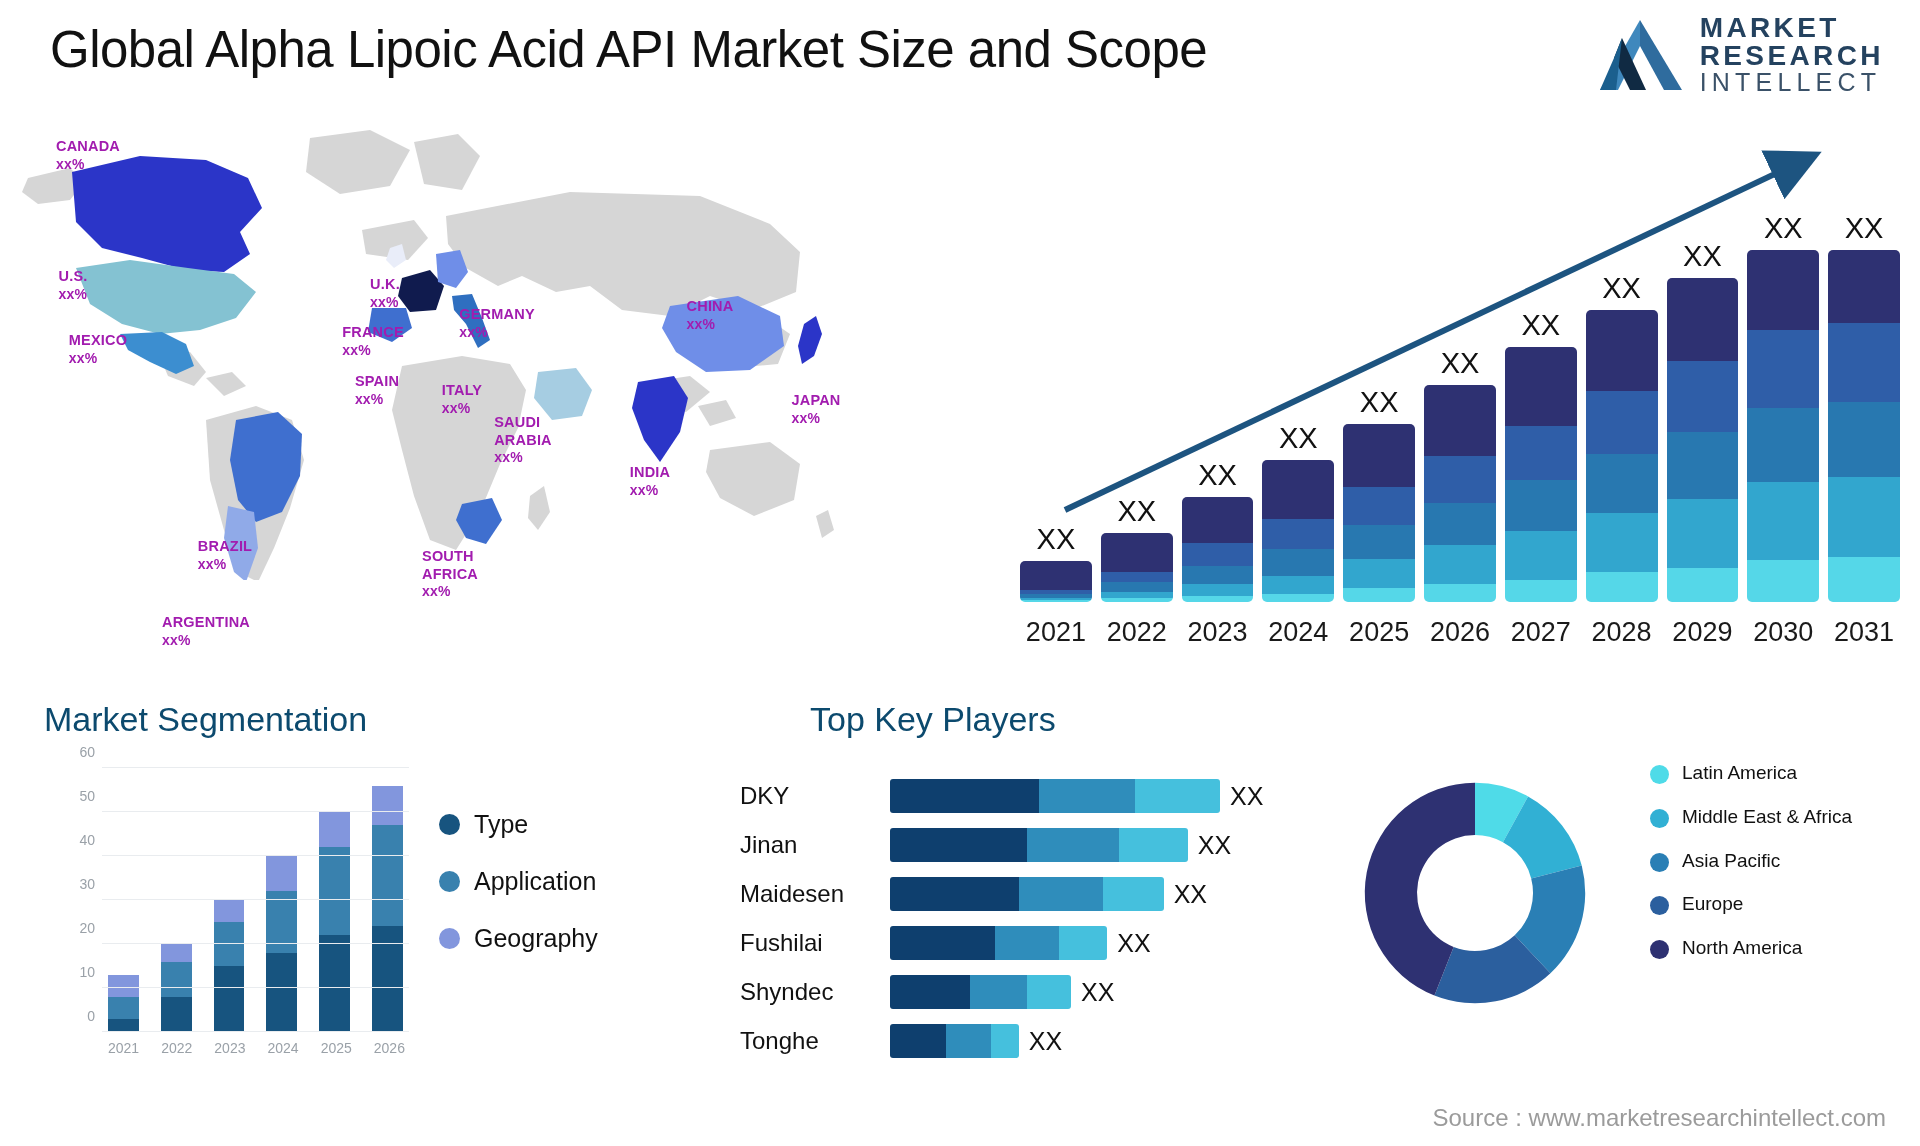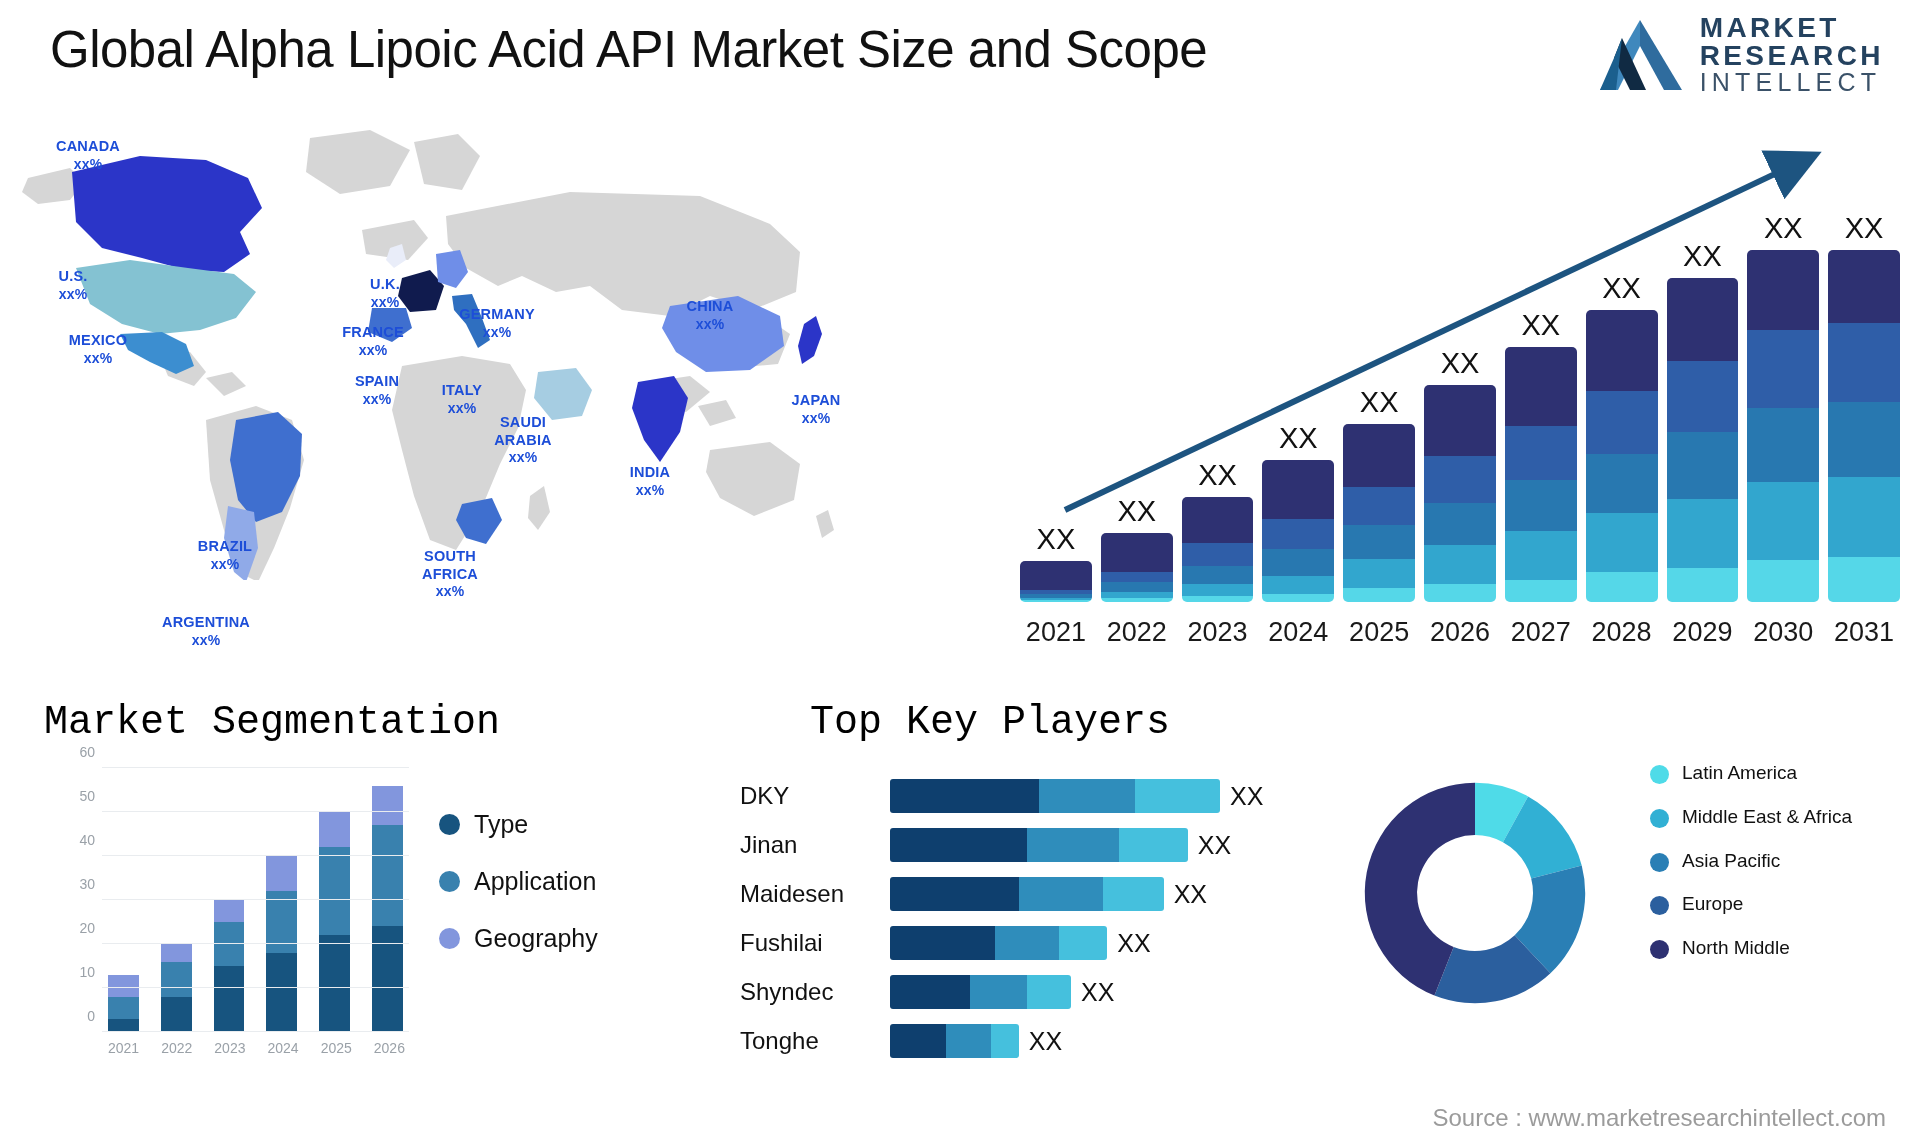"CANADA" .map-label { color: #1d4ed8 -> #a21caf; text-align: center -> none }
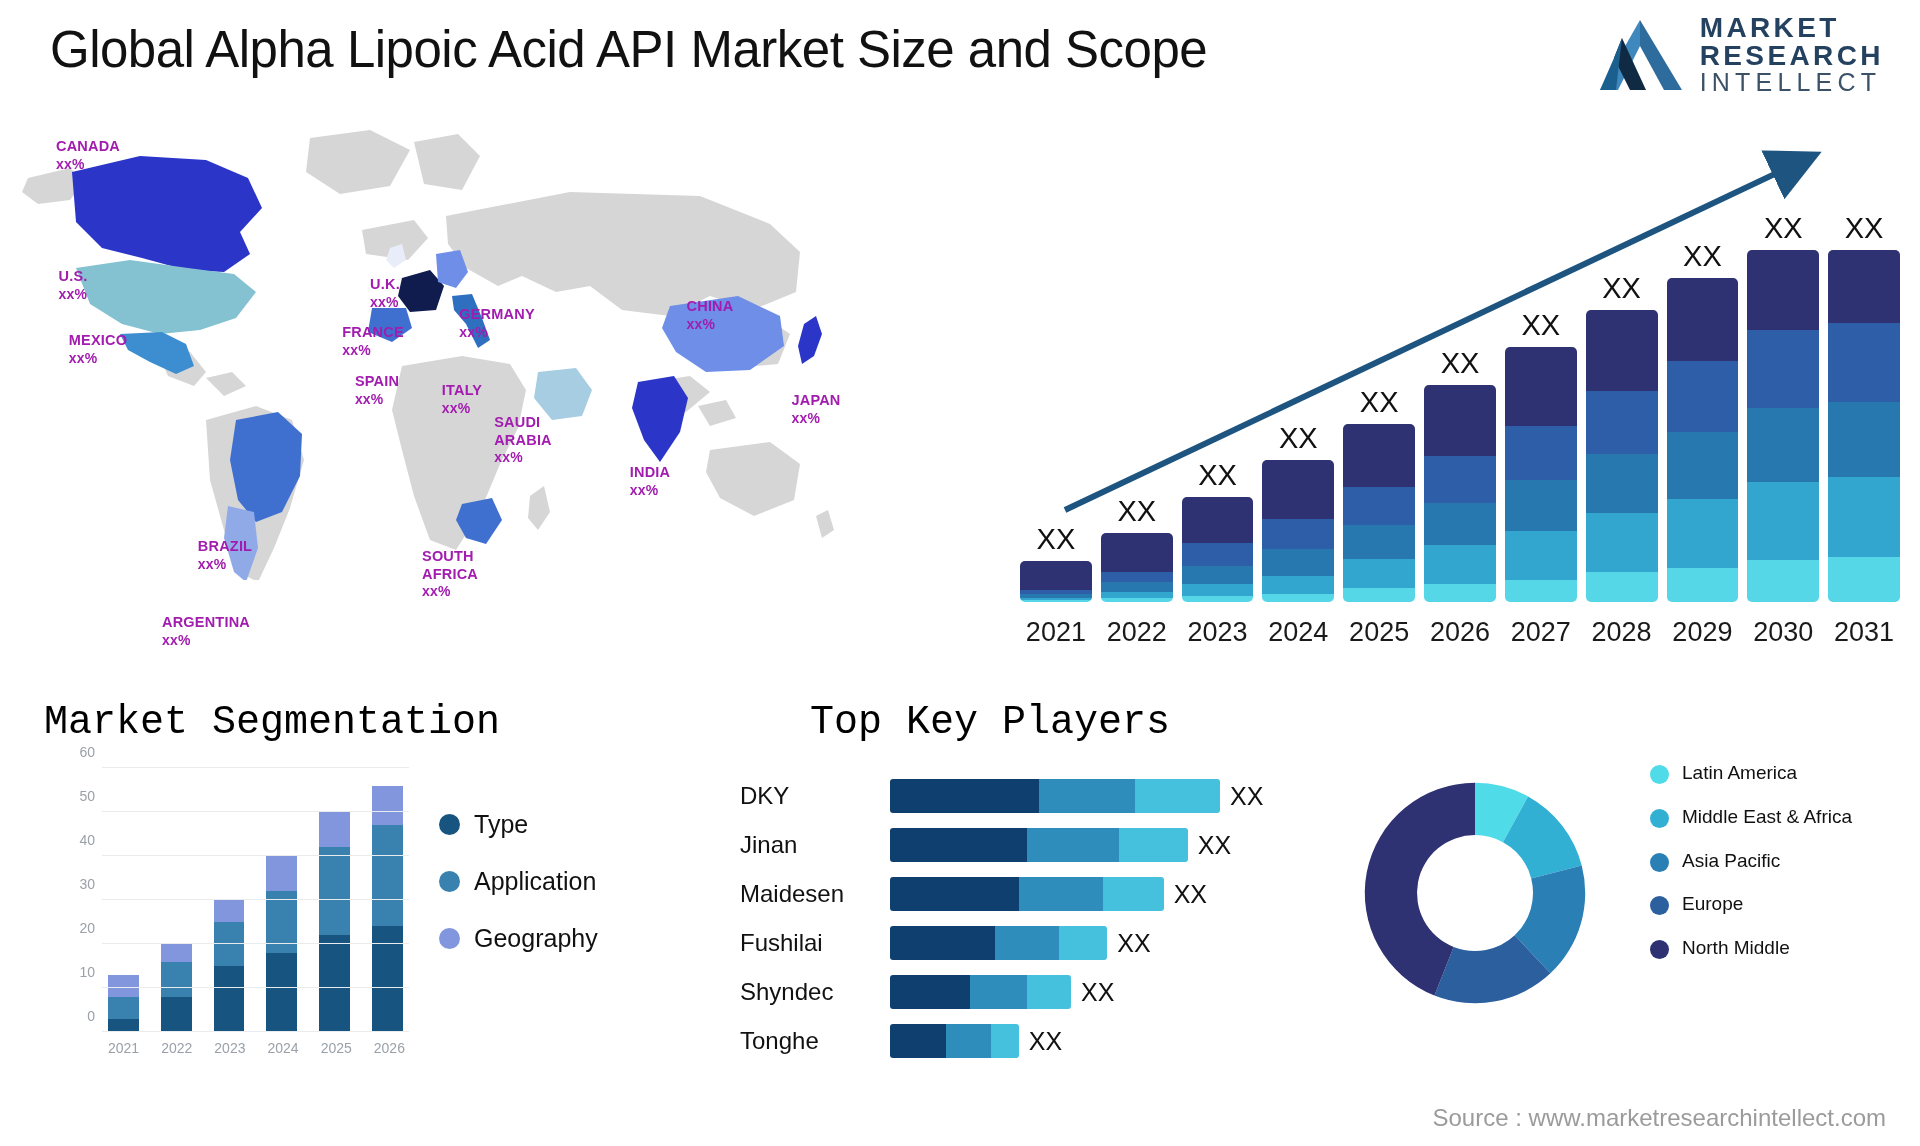"Market Segmentation" .sec-title { color: #000000 -> #0c4a6e; font-family: Liberation Mono, monospace -> Liberation Sans, sans-serif; font-size: 40px -> 34px }
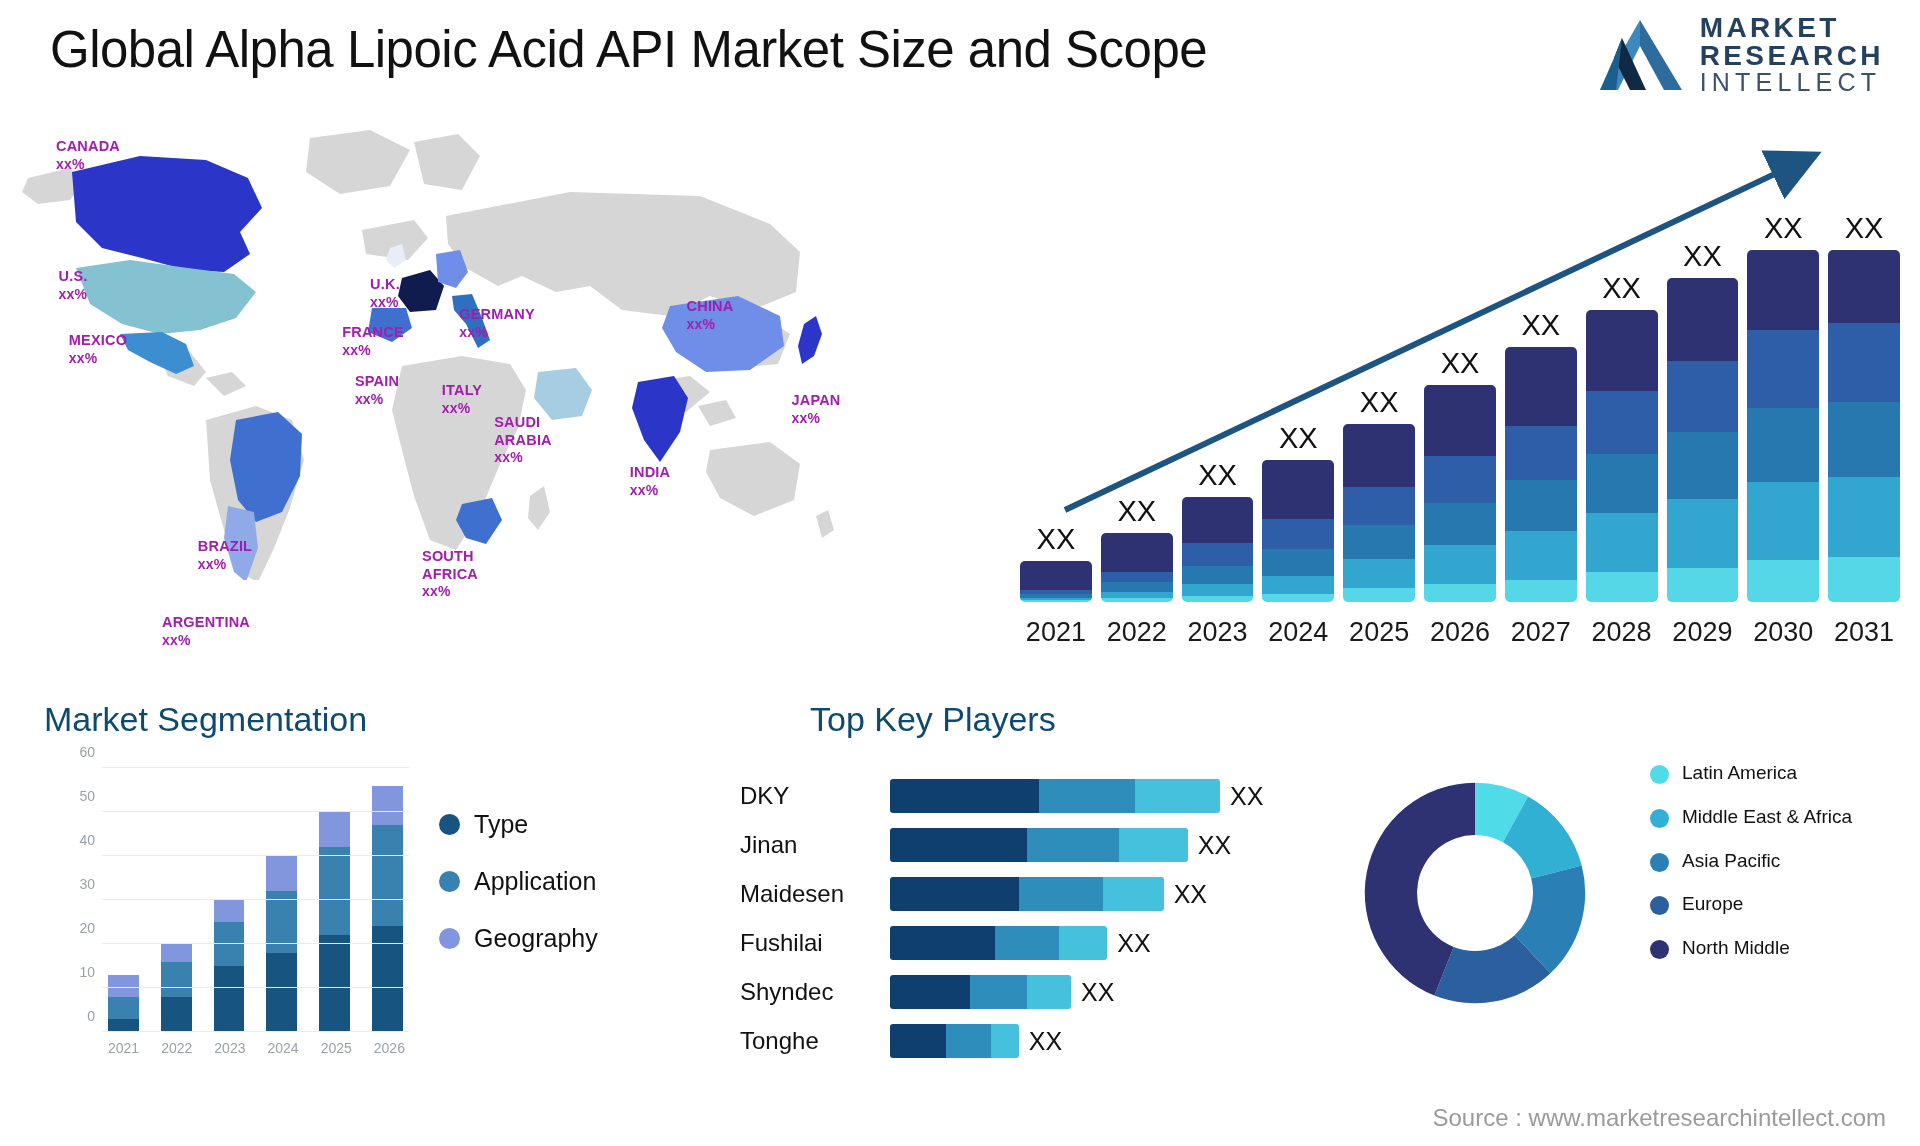"North Middle" span.rl-txt { text: Middle -> America }
